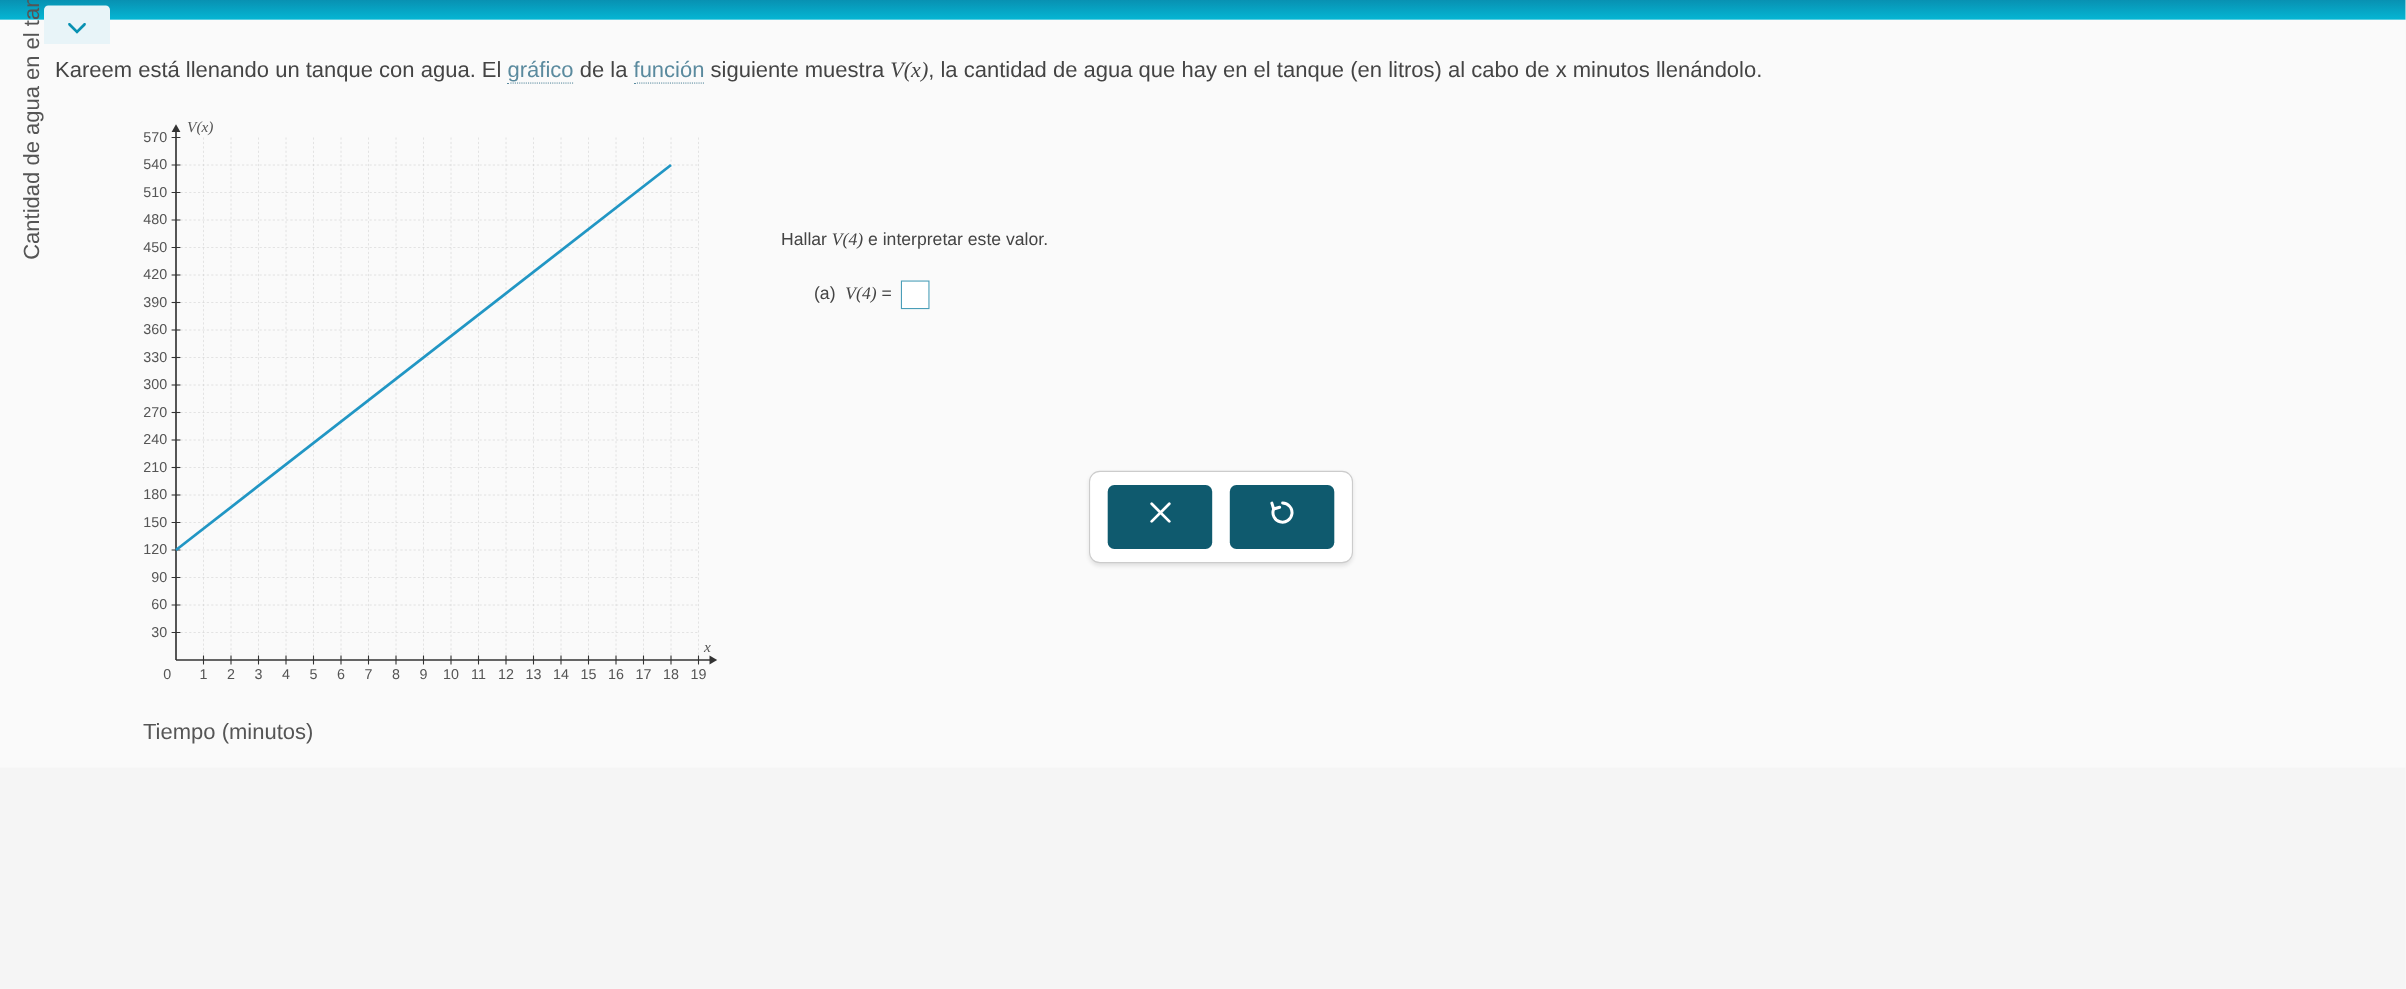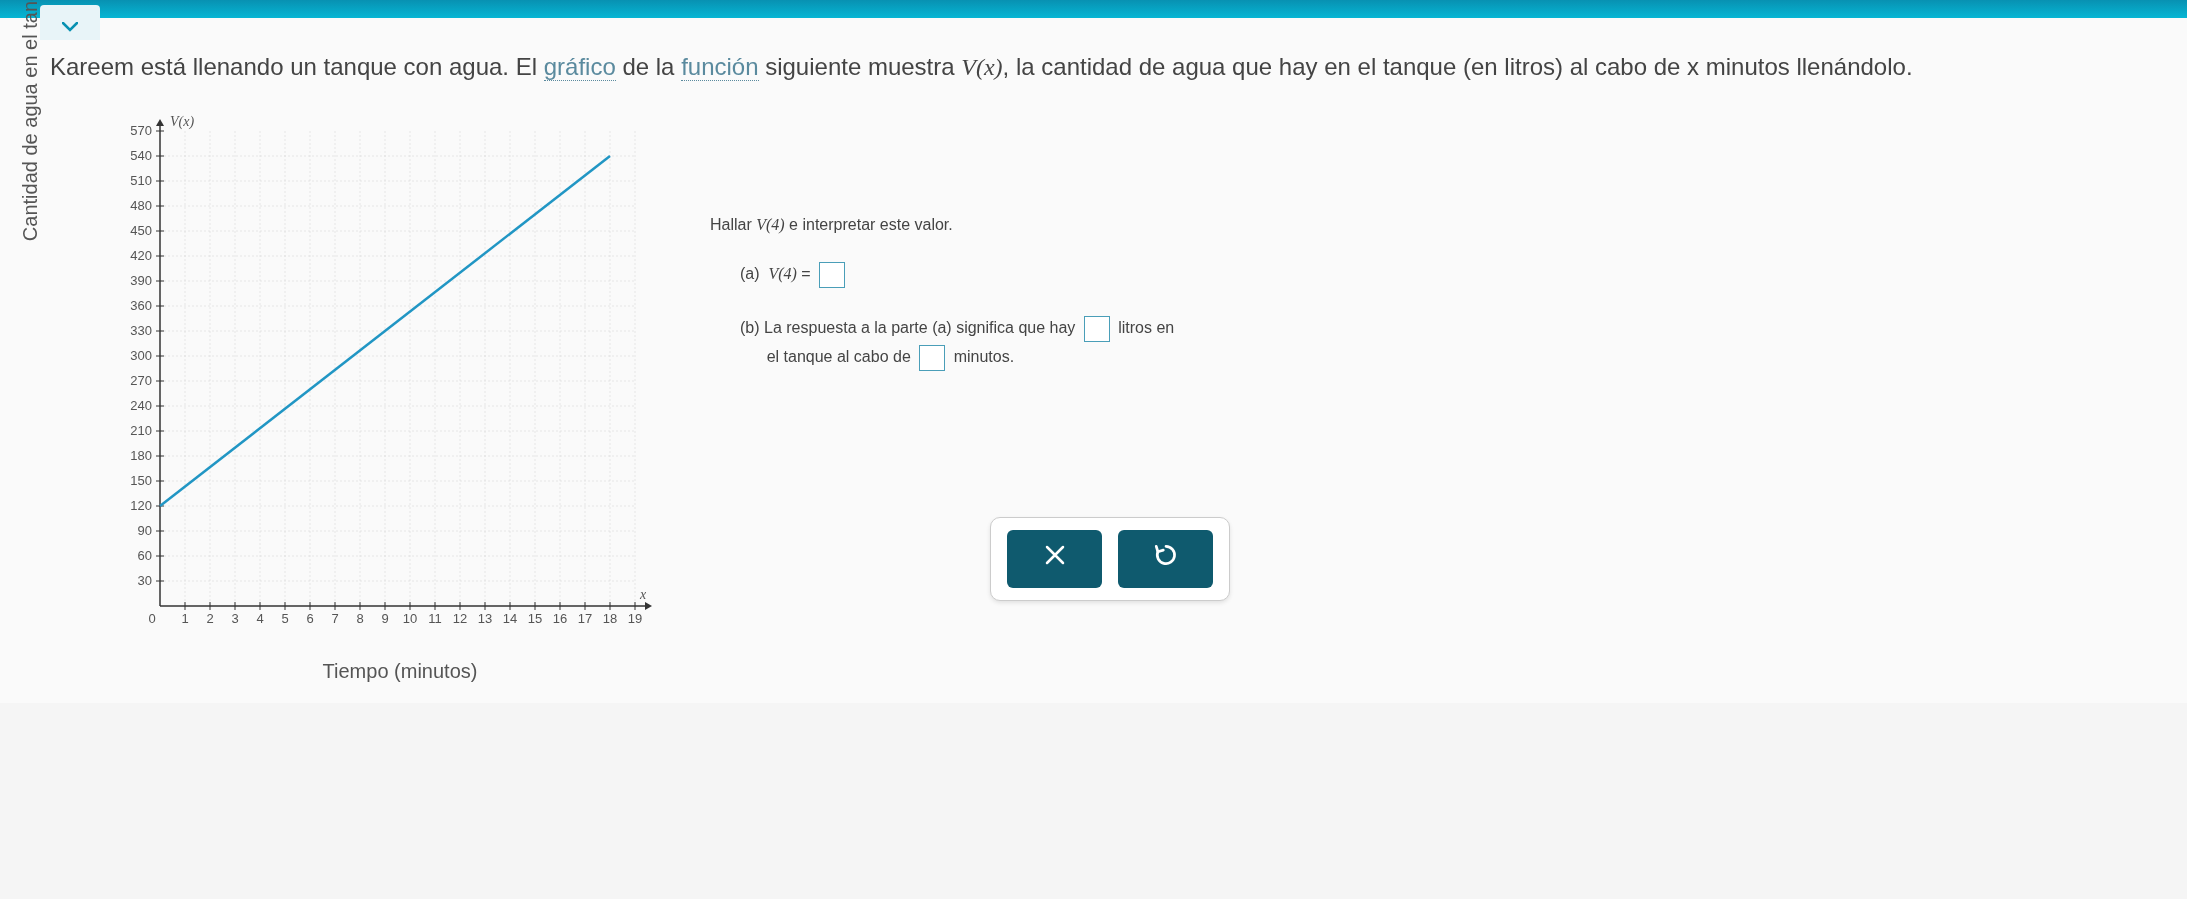"Kareem está llenando un tanque" .problem-text { font-size: 24px -> 20px }
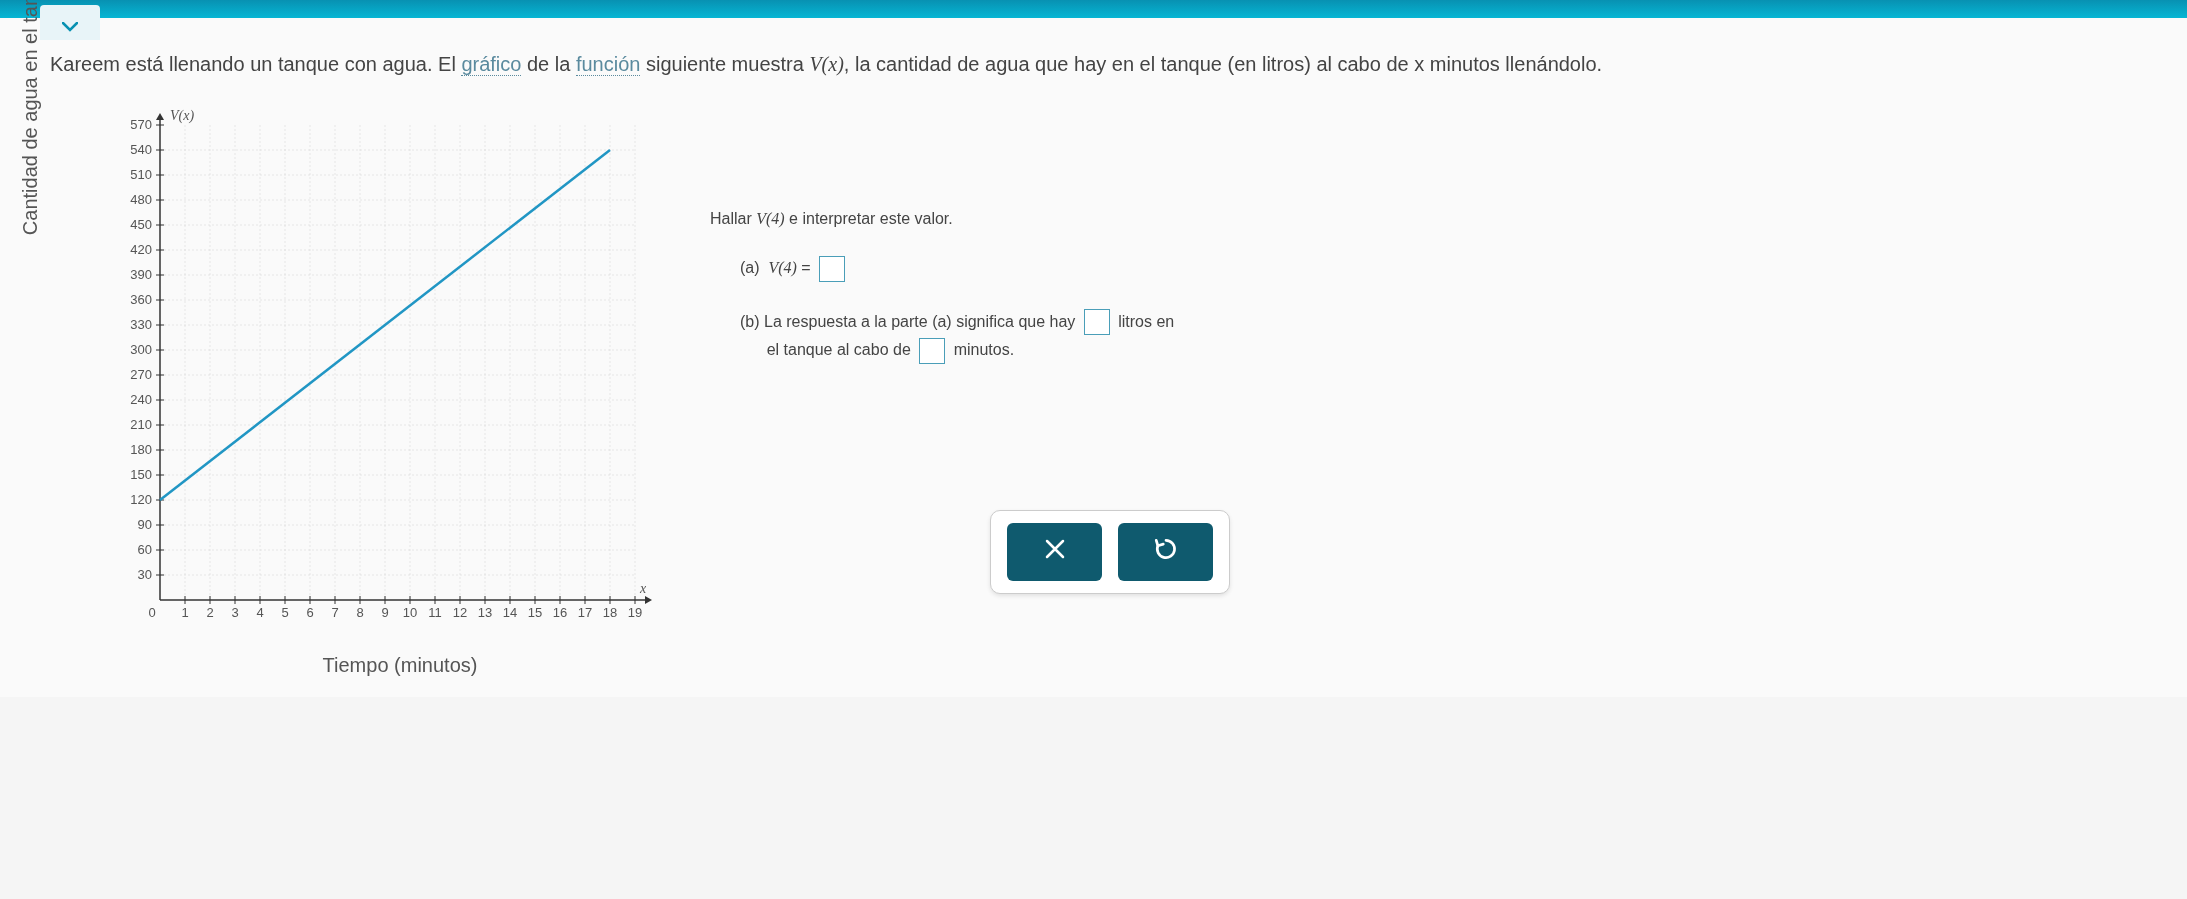"(b) La respuesta a la" div.question-part { html: <div> <span>(b)</span> <span>La respuesta a la parte (a) significa que hay </span><span></span><span> litros en</span><br> &nbsp;&nbsp;&nbsp;&nbsp;&nbsp;&nbsp;<span>el tanque al cabo de </span><span></span><span> minutos.</span> </div> -> none }
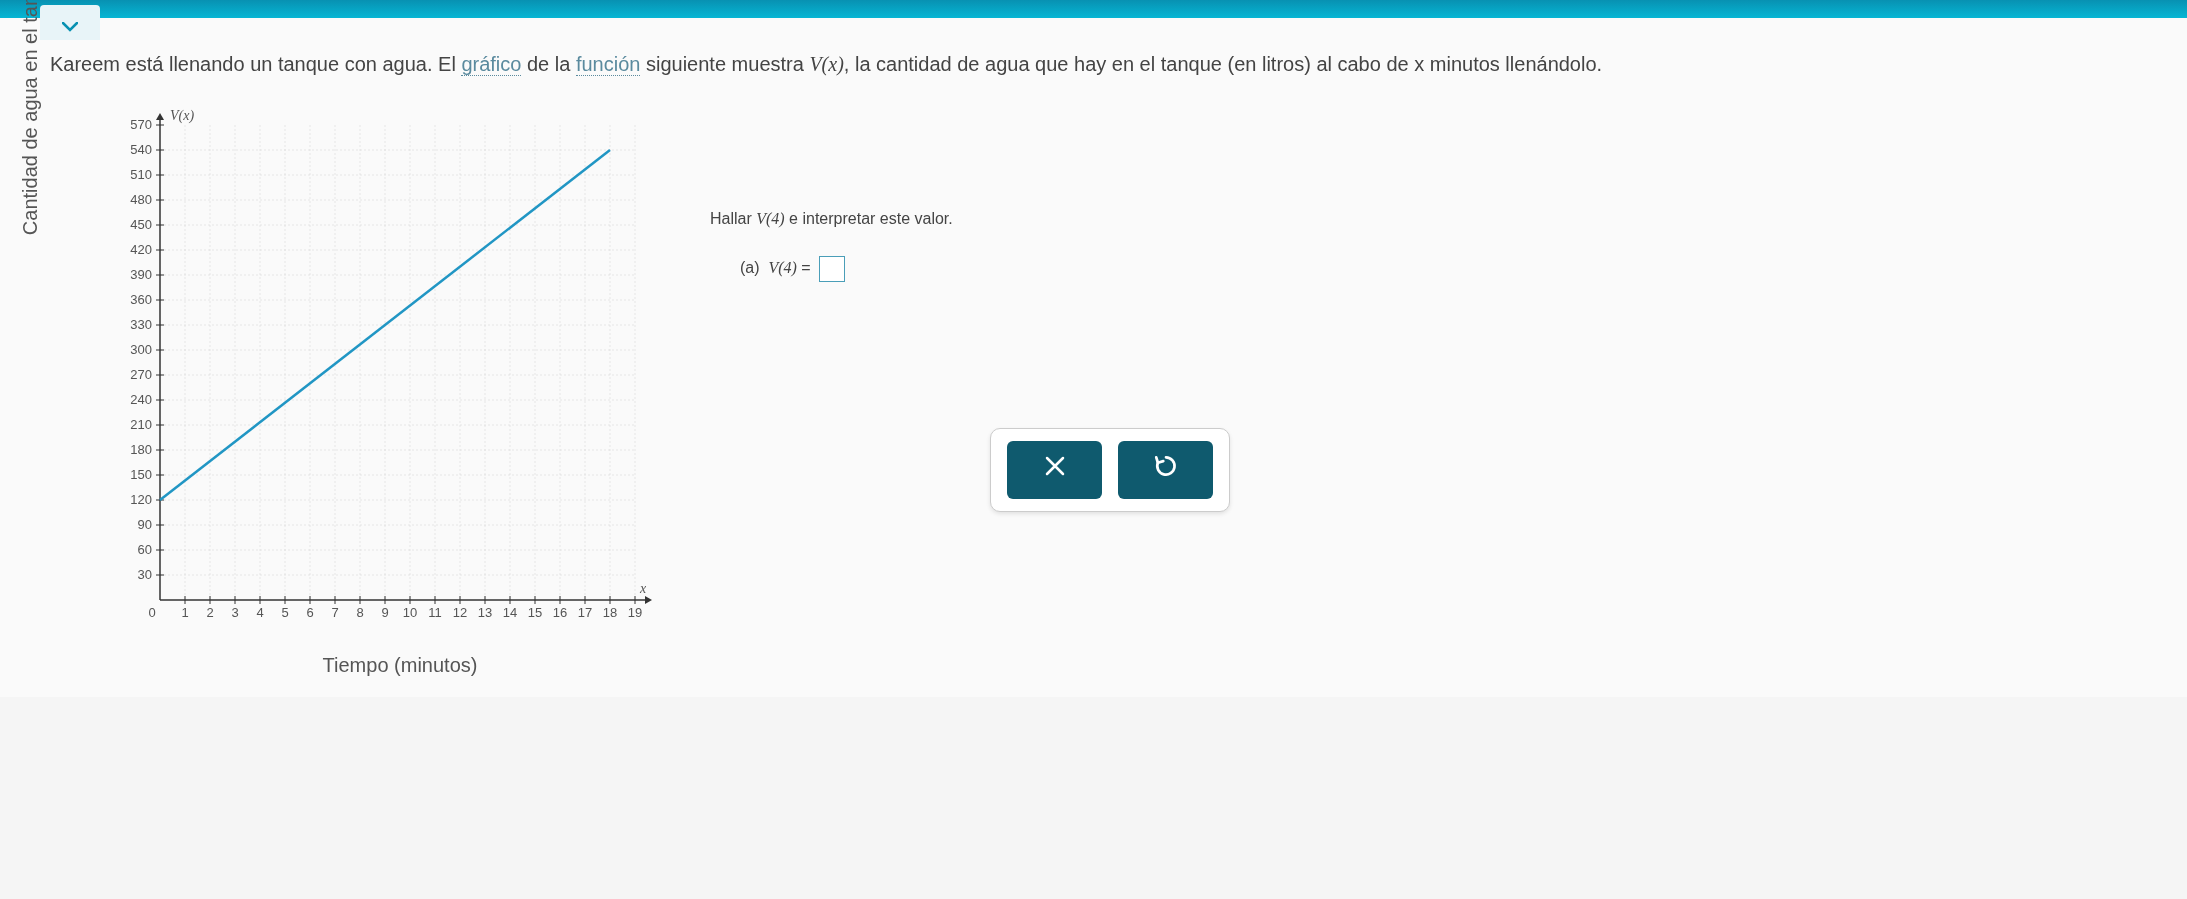"Tiempo (minutos)" .x-axis-label { text-align: center -> none }
